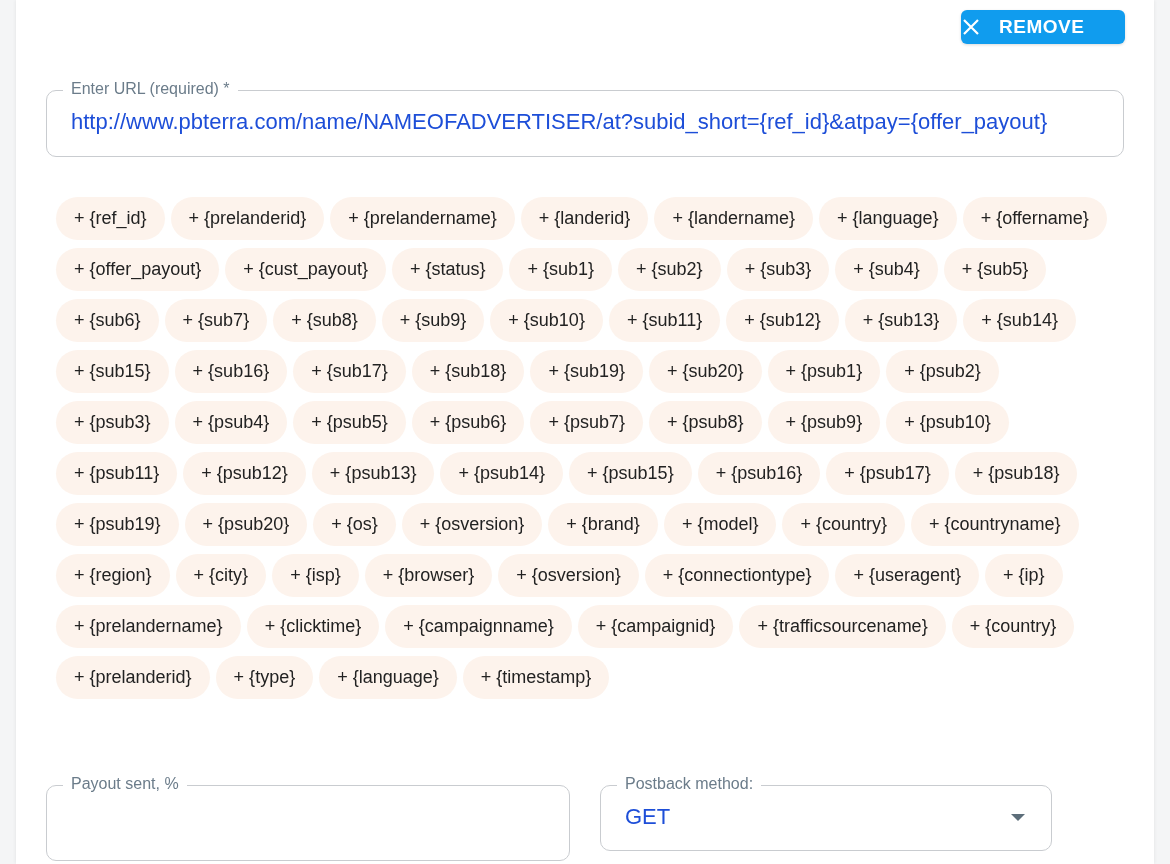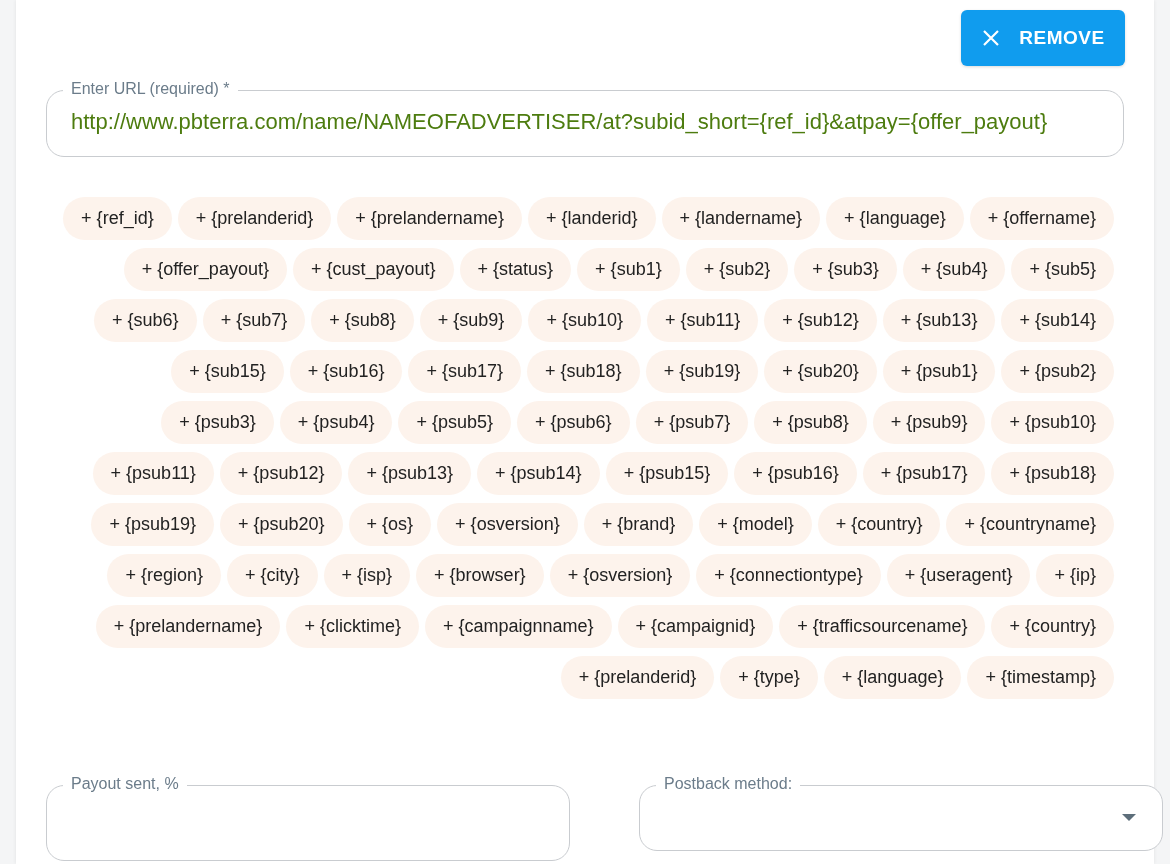"REMOVE" .remove-btn { height: 56px -> 34px; justify-content: center -> none }
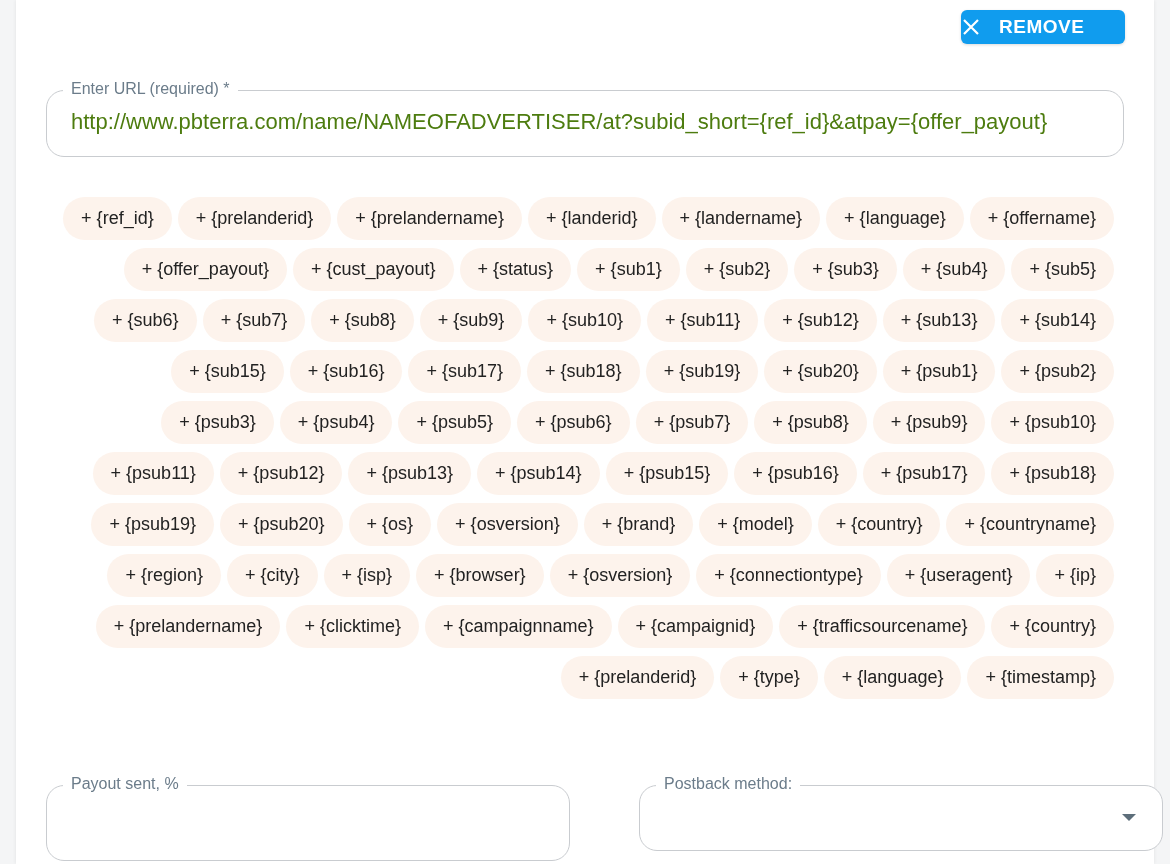"Enter URL (required) *" .field { border-radius: 18px -> 10px }
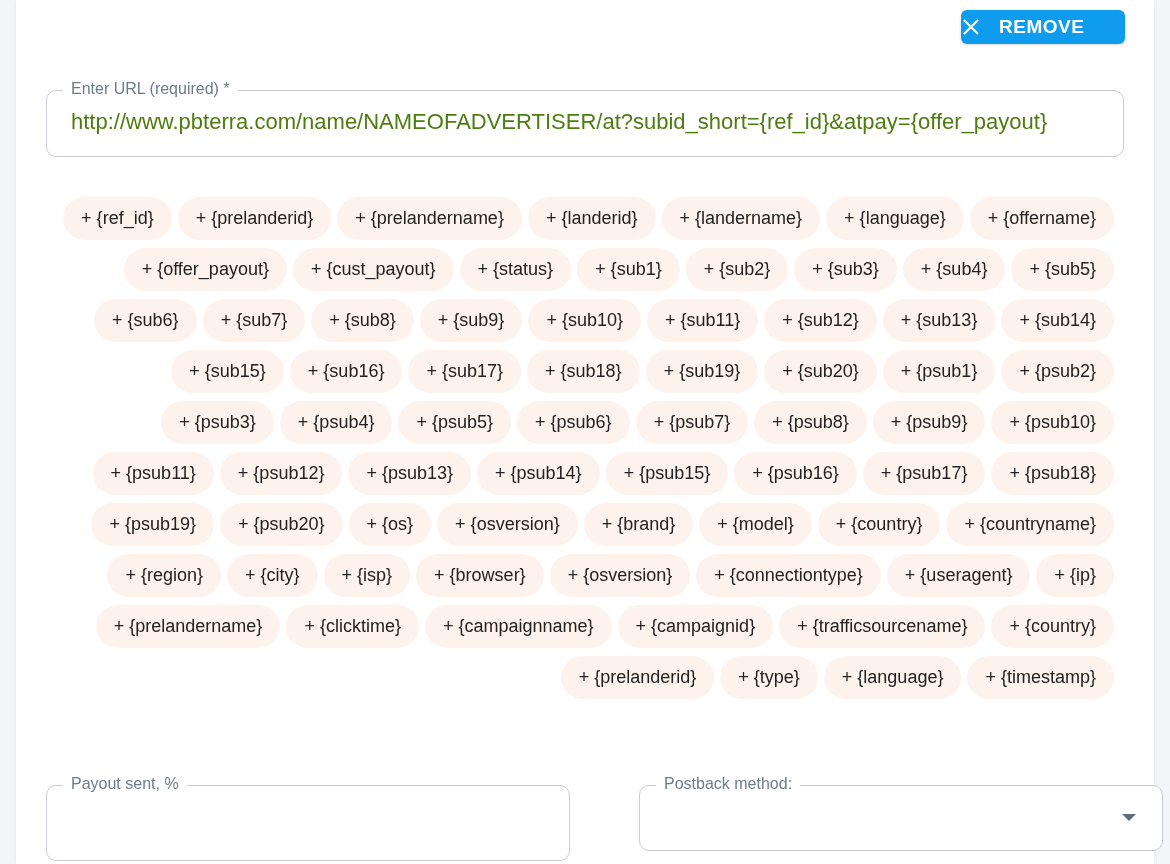"http://www.pbterra.com/name/NAMEOFADVERT" .field .value { color: #4d7c0f -> #1d4ed8 }
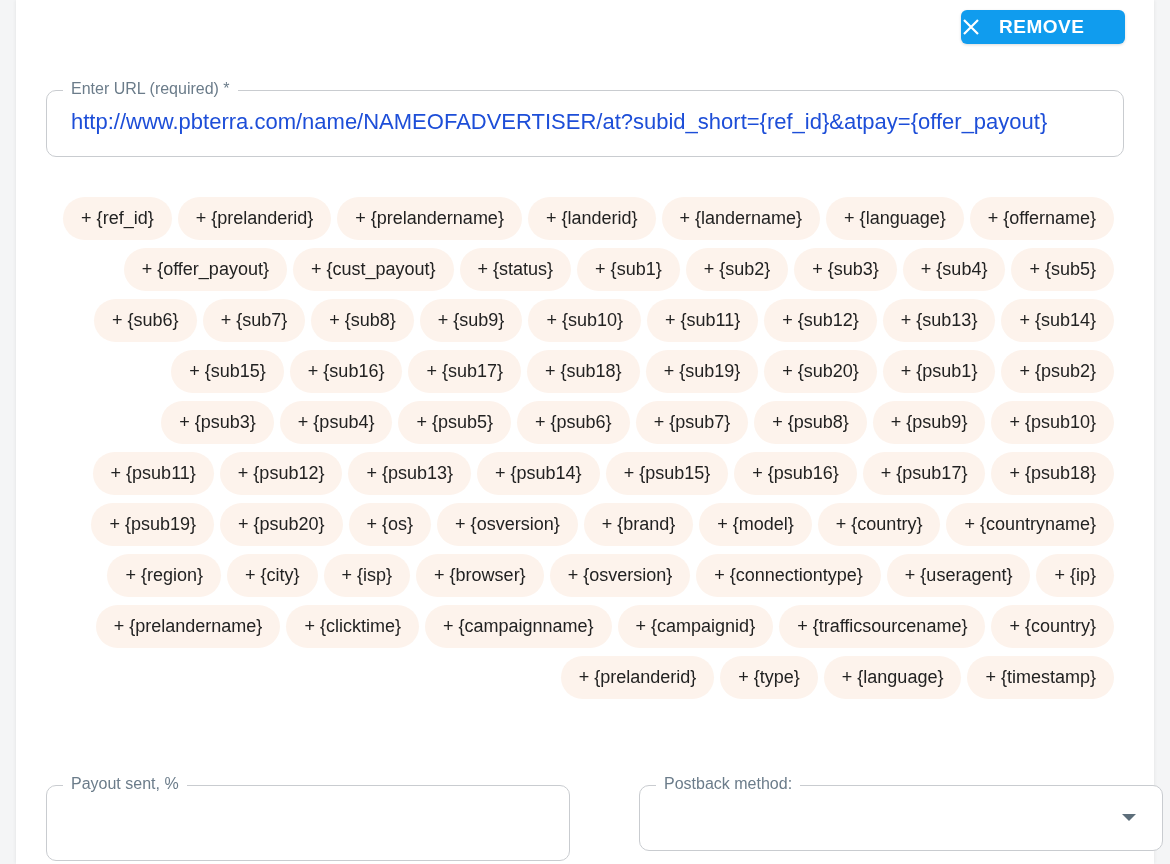"+ {ref_id}" .chips { justify-content: flex-end -> flex-start }
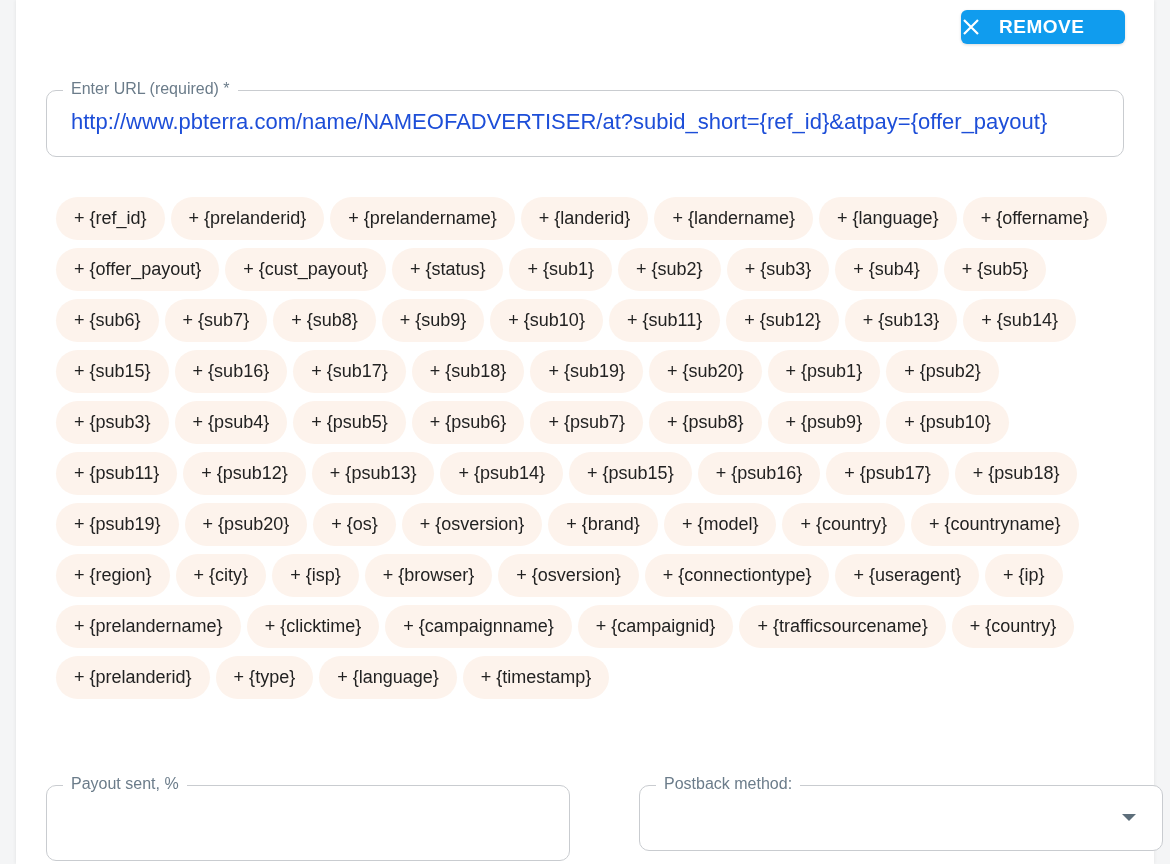"Postback method:" .method-field { margin-left: 39px -> none; width: 524px -> 452px }
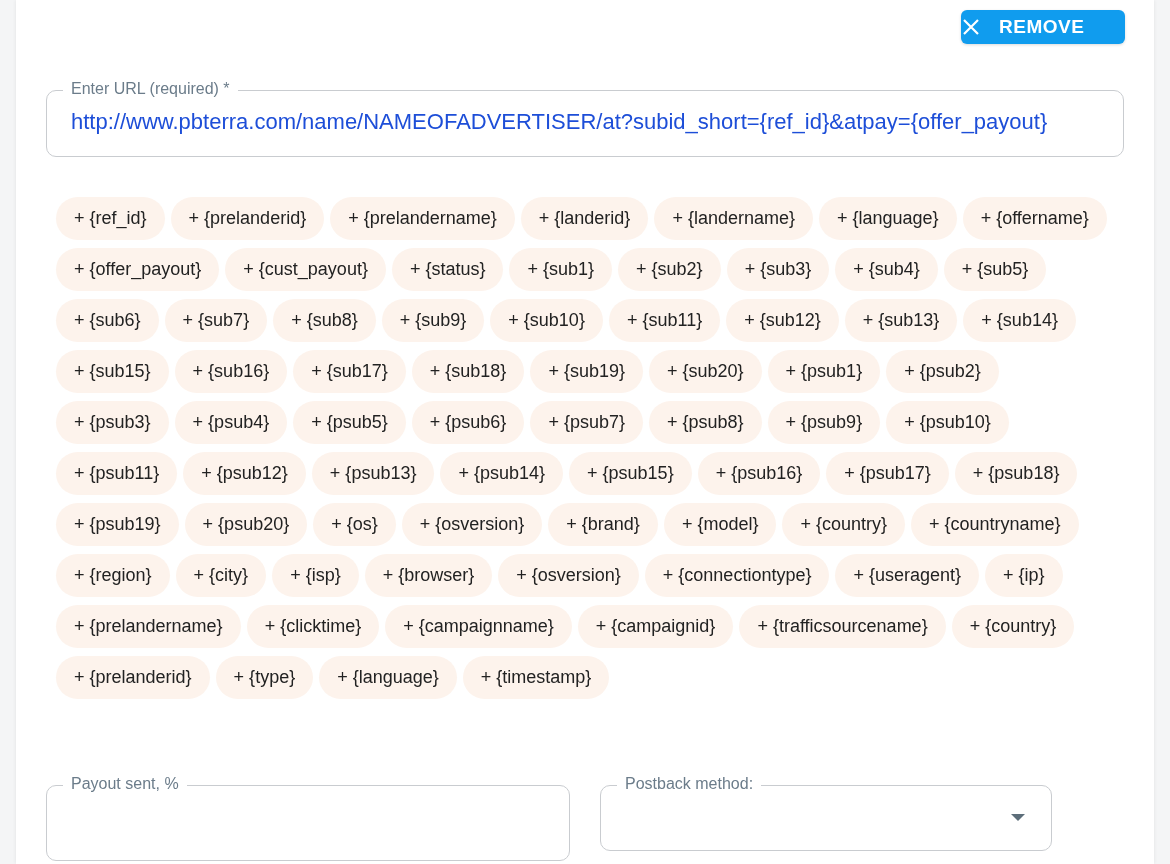"GET" div.value { html: none -> <div>GET</div> }
